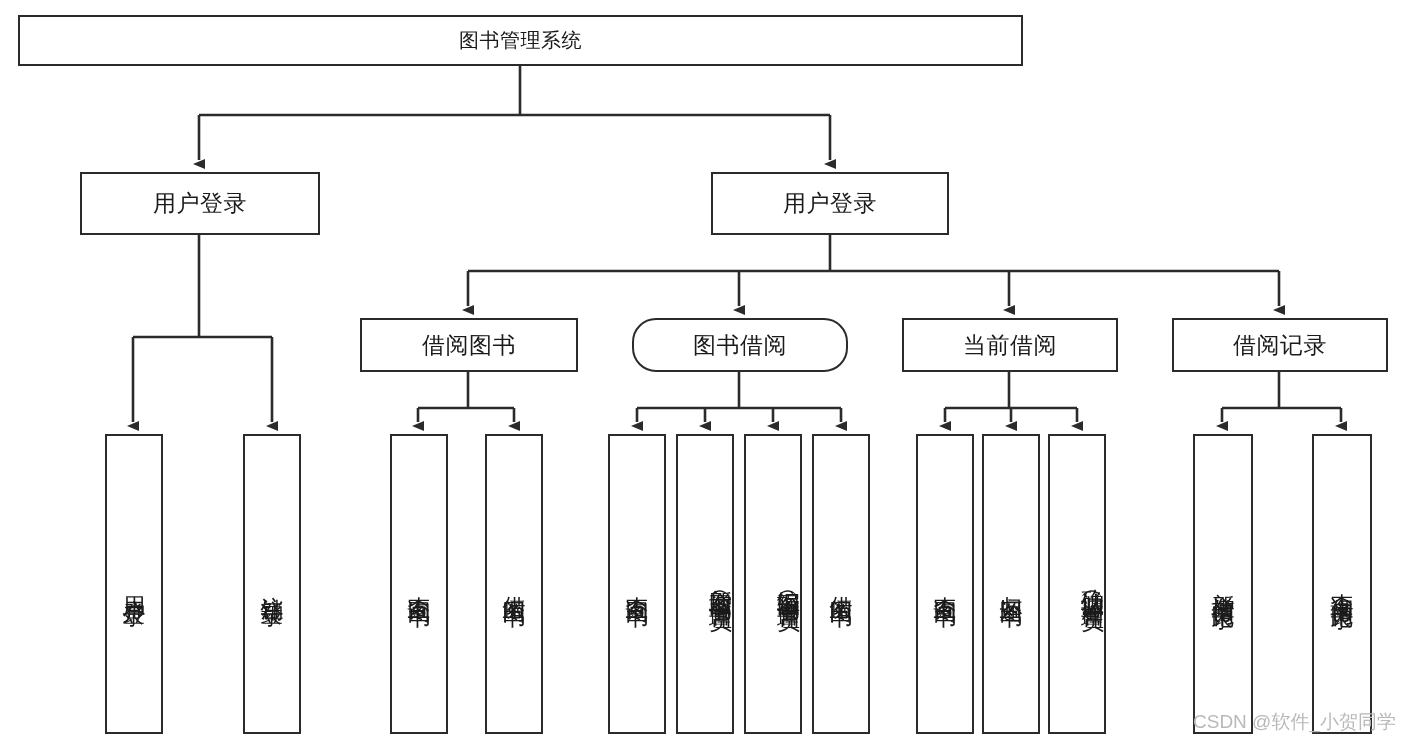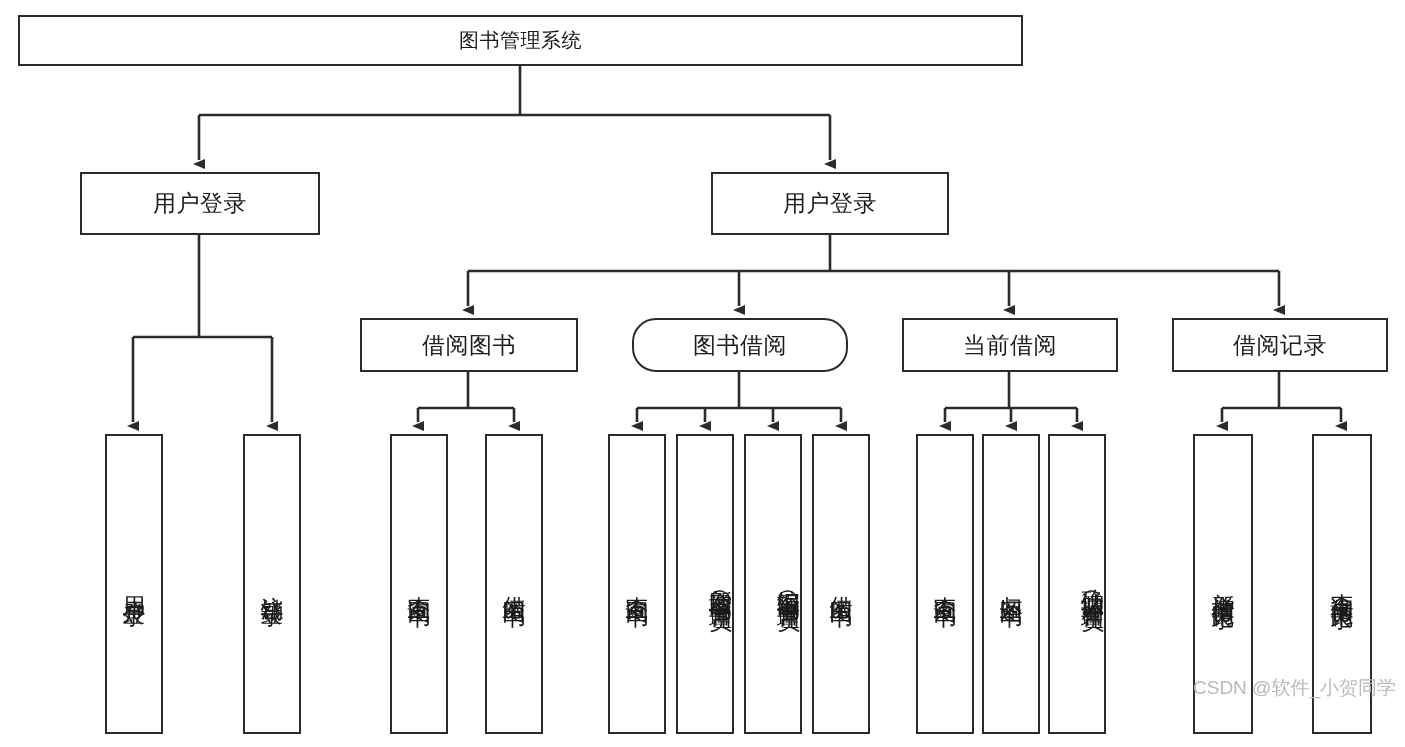"CSDN @软件_小贺同学" div.watermark { top: 675px -> 709px }
